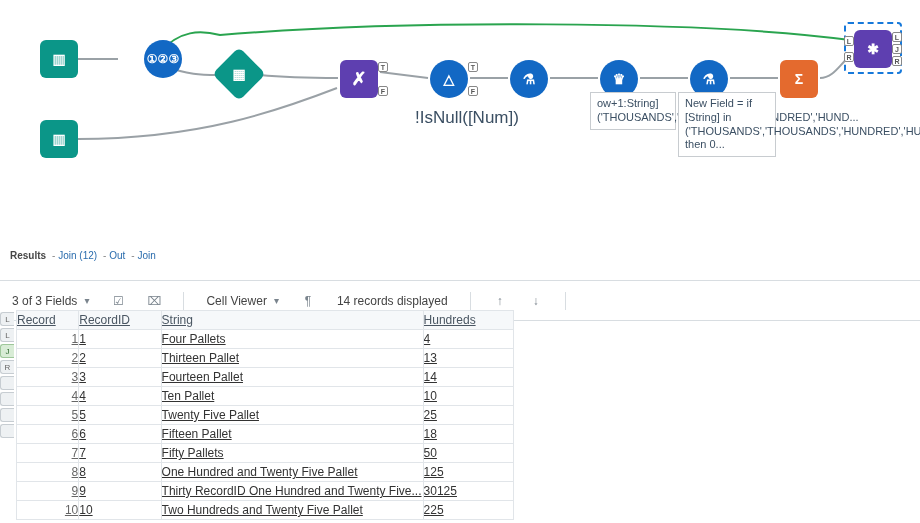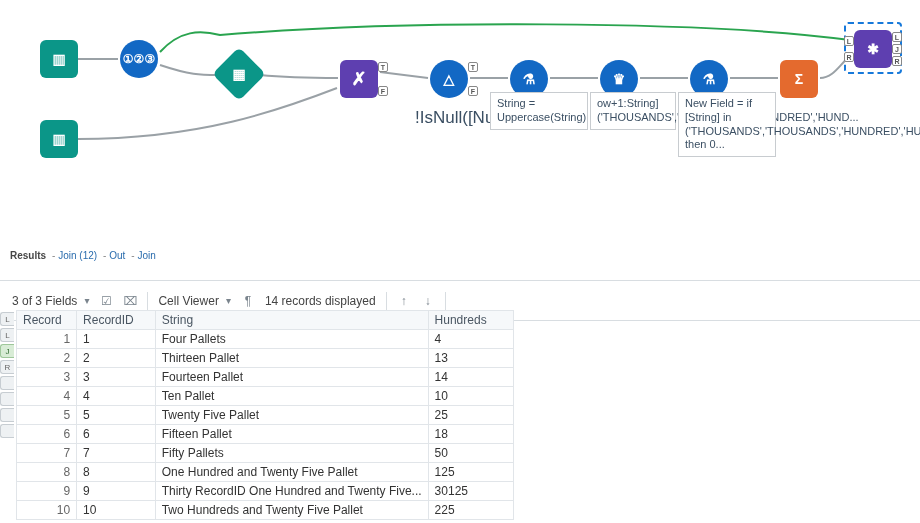"①②③" .n-recid { margin-left: none -> 24px }
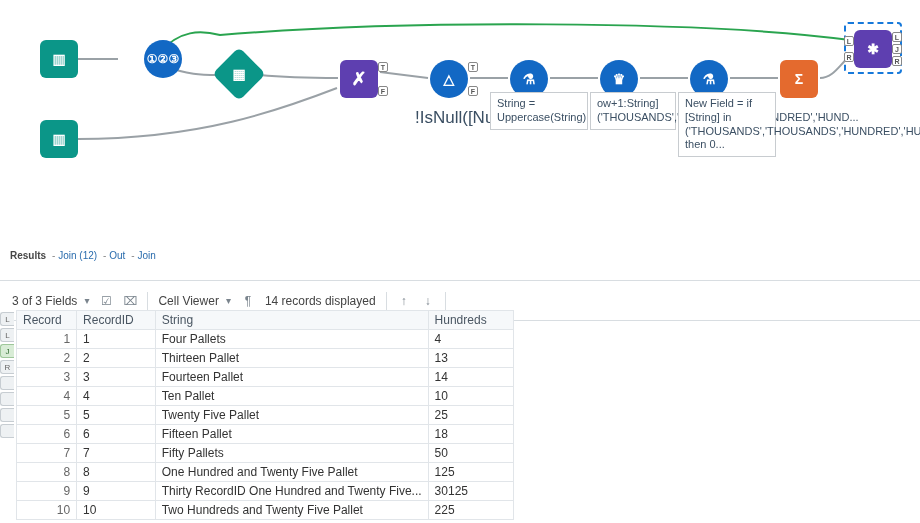"String = Uppercase(String)" div.annobox { html: <div>String = Uppercase(String)</div> -> none }
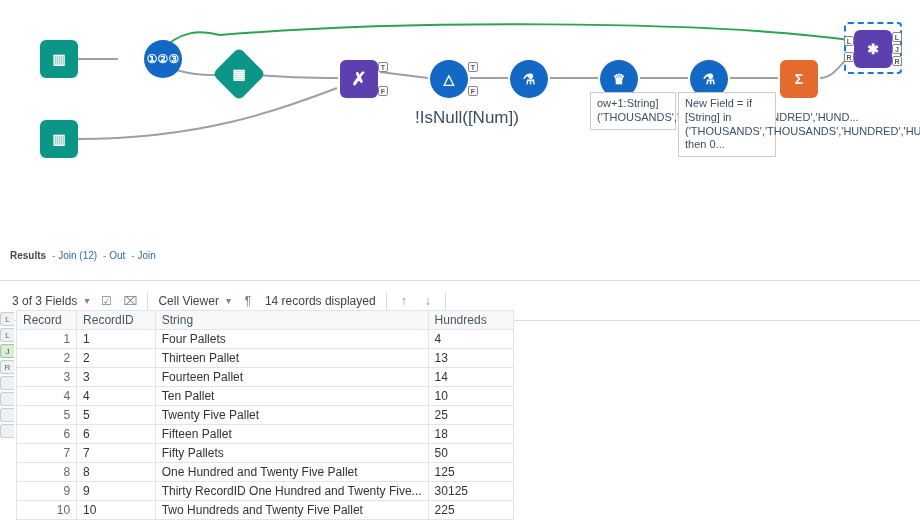"3 of 3 Fields" #toolbar { gap: 10px -> 22px }
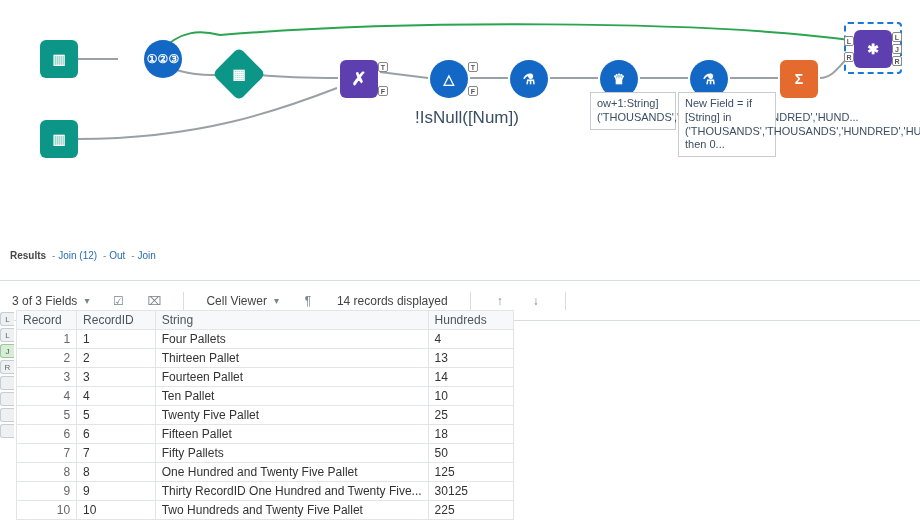"Record" #grid th, #grid td { padding: 2px 6px -> 2px 0; text-decoration: none -> underline }
